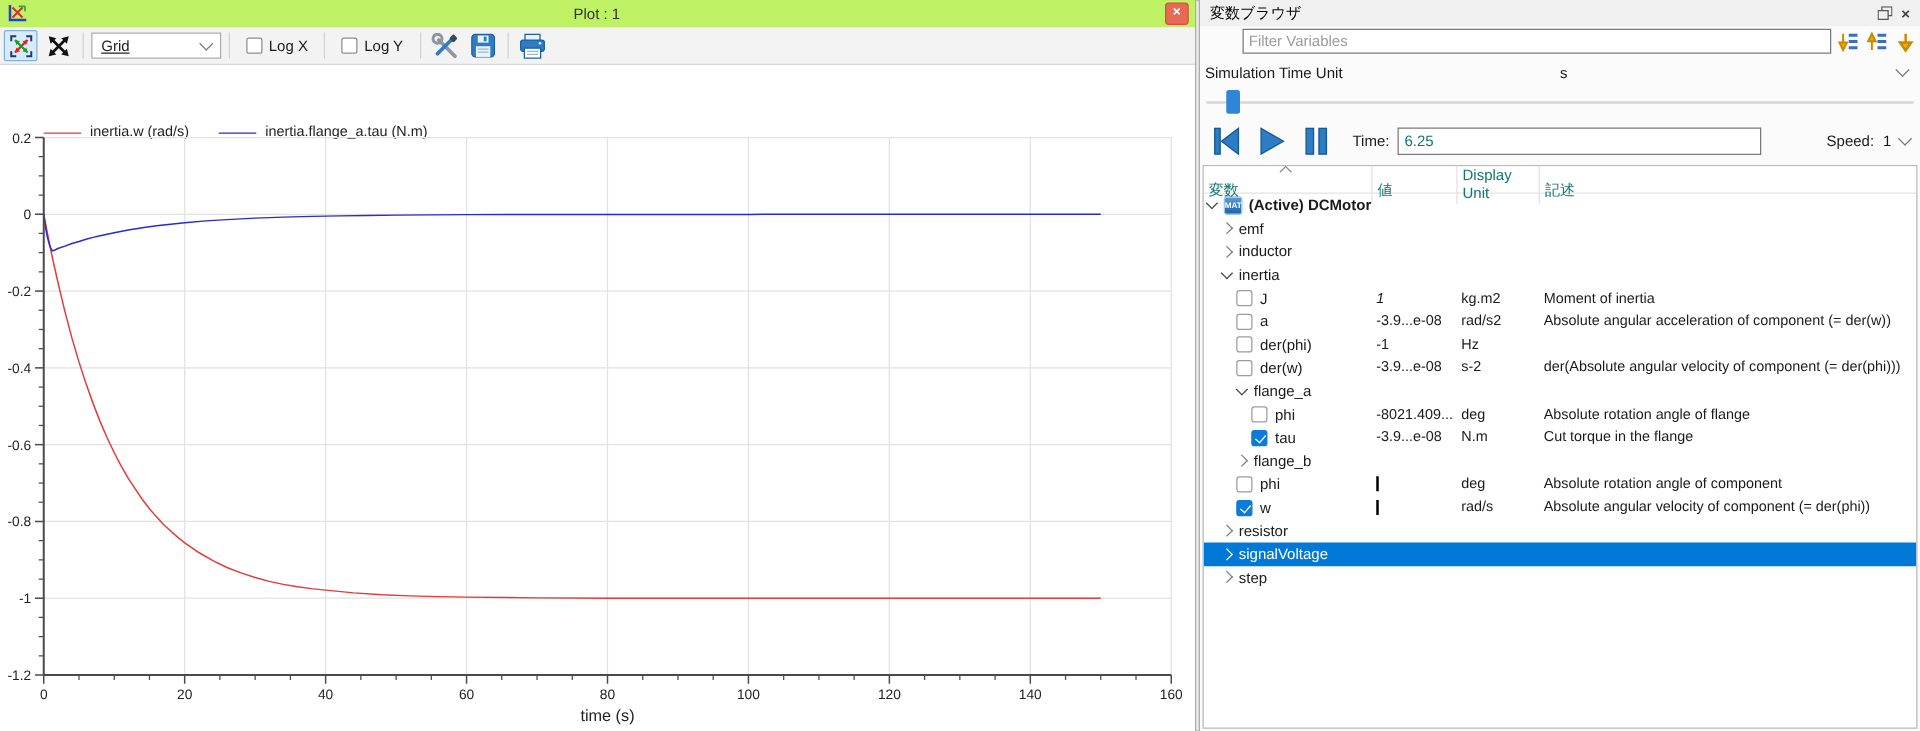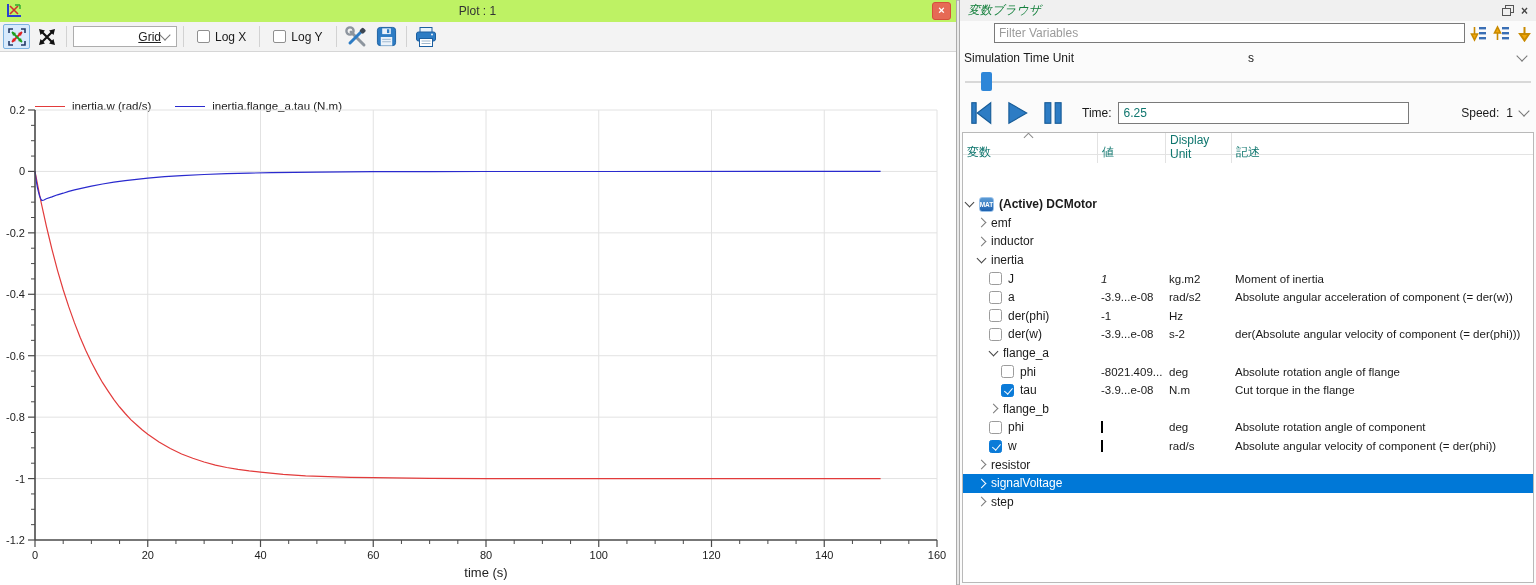"変数ブラウザ" .dock-title { color: #15803d -> #000000; font-style: italic -> none }
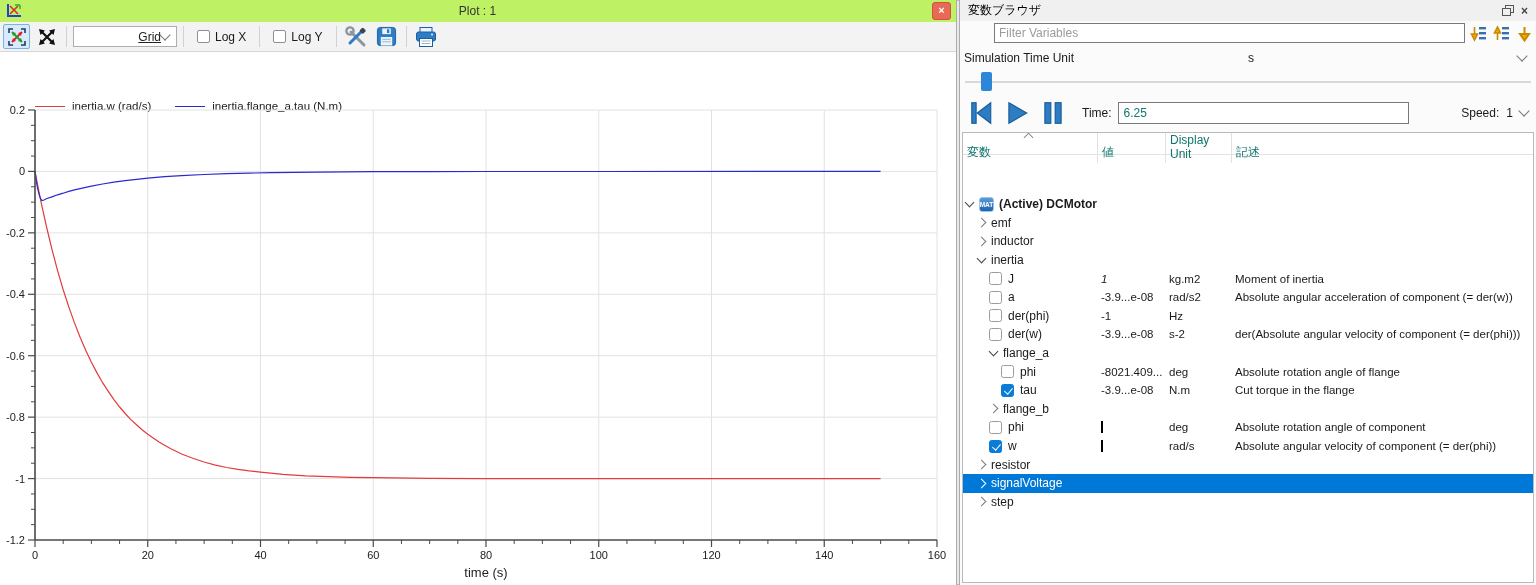"Grid" .grid-combo { justify-content: flex-end -> space-between }
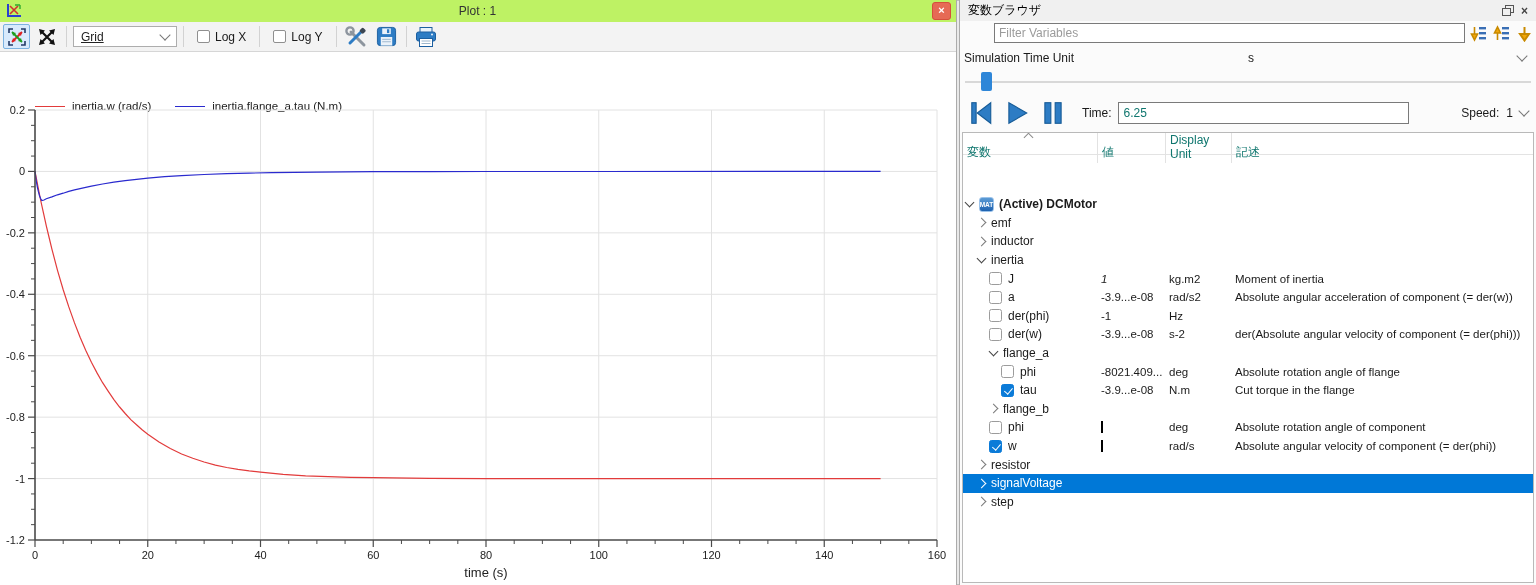"(Active) DCMotor" .tbody { margin-top: 40px -> none }
